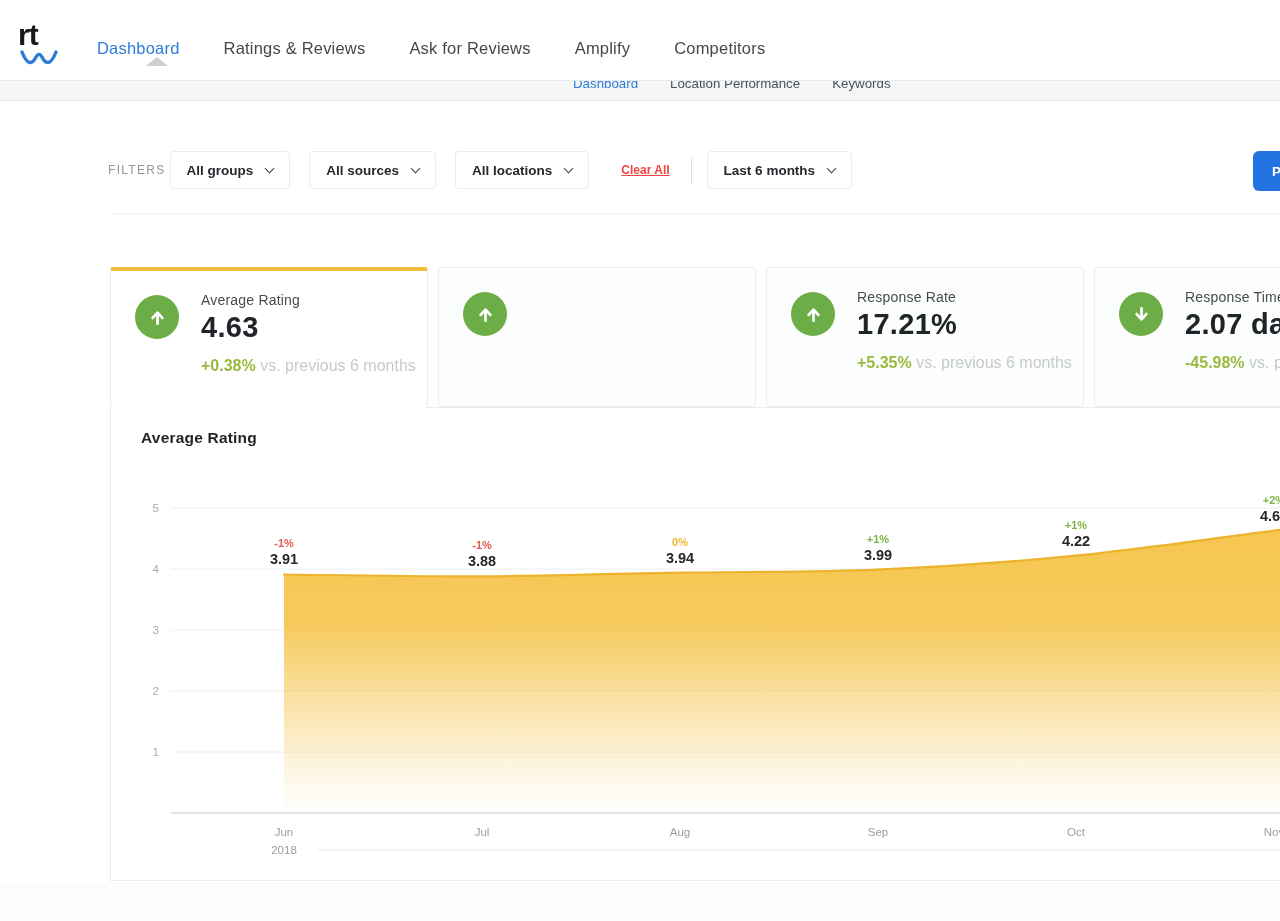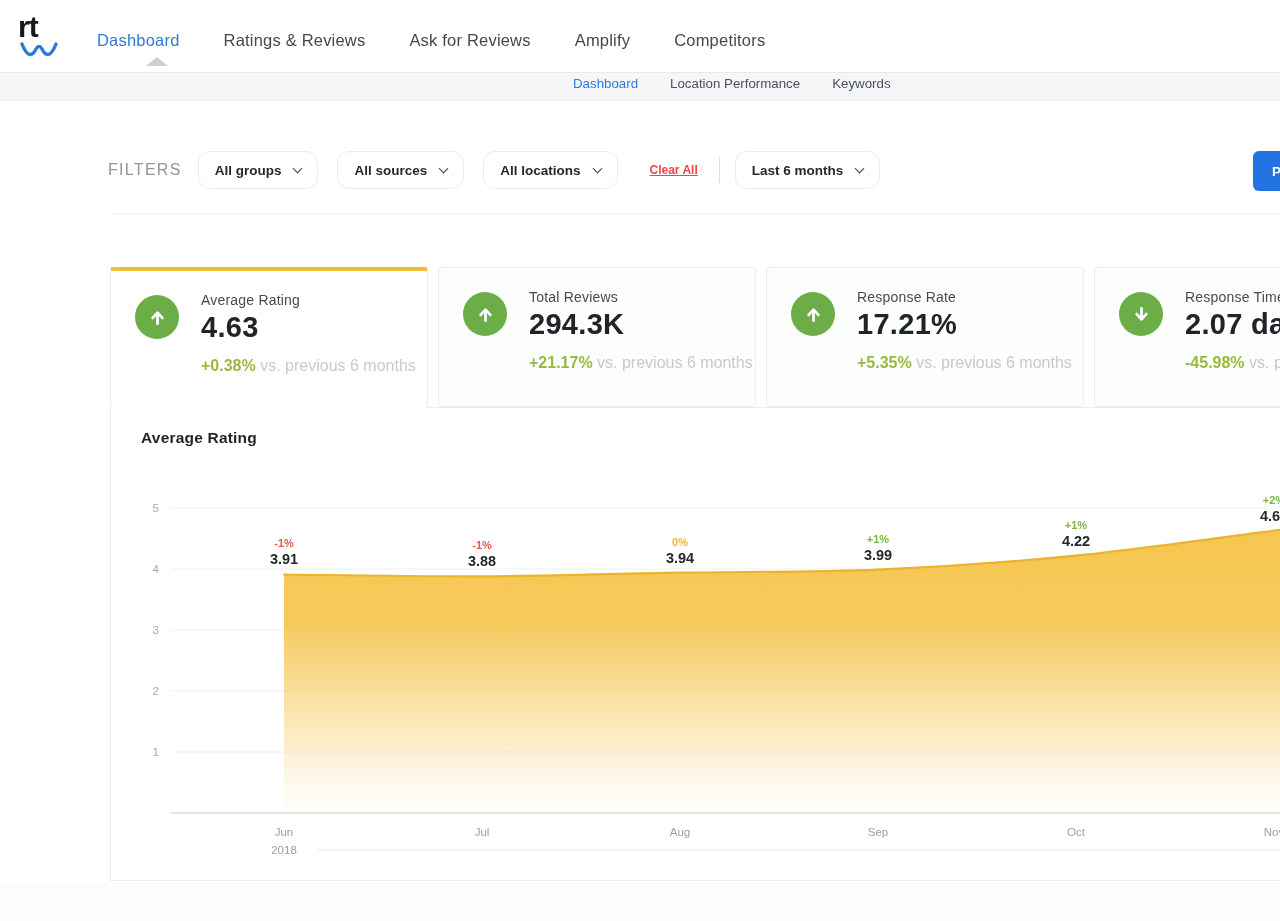"rt" .topnav { top: 8px -> 16px }
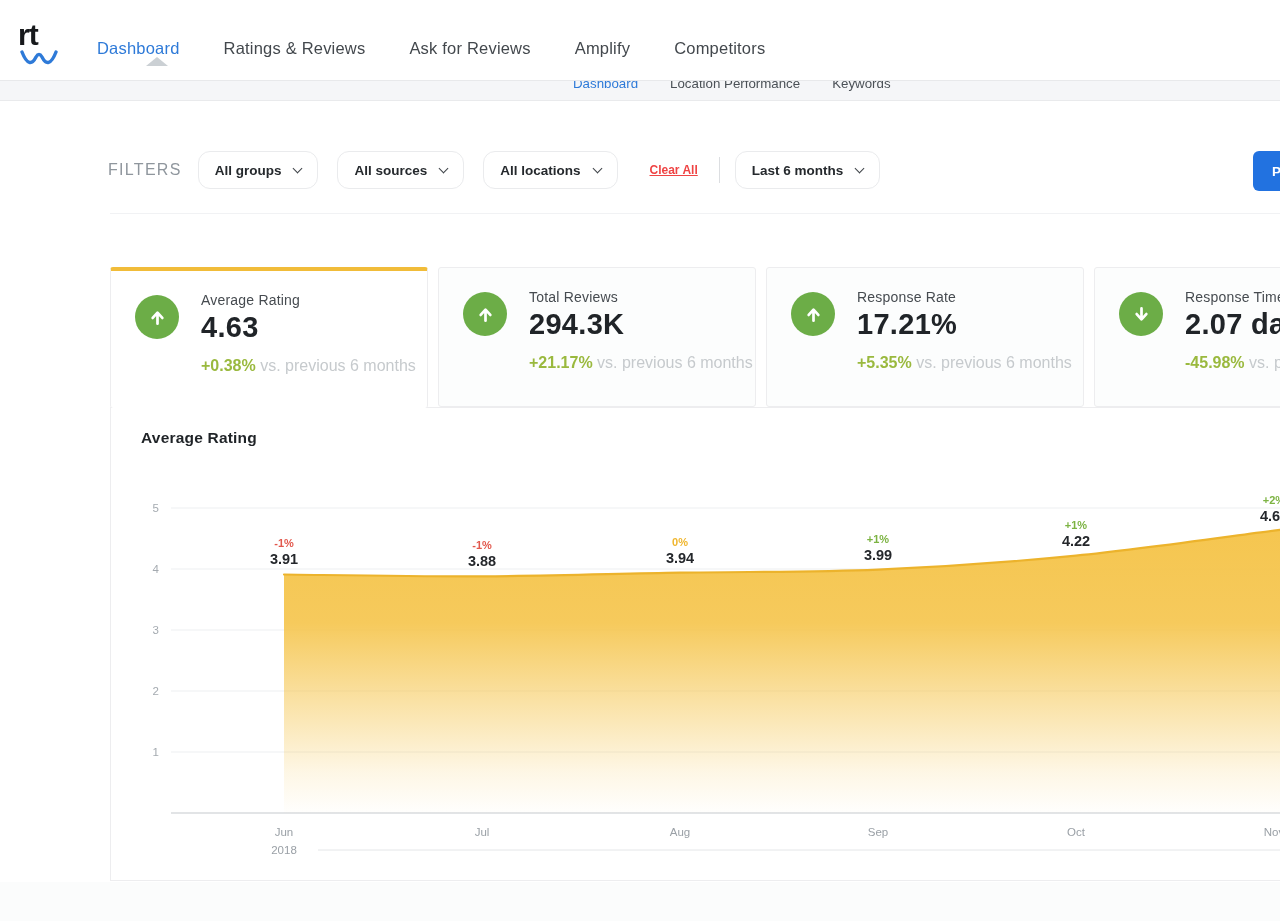"FILTERS" .filters-label { font-size: 16px -> 12px; margin-right: 16px -> 4px }
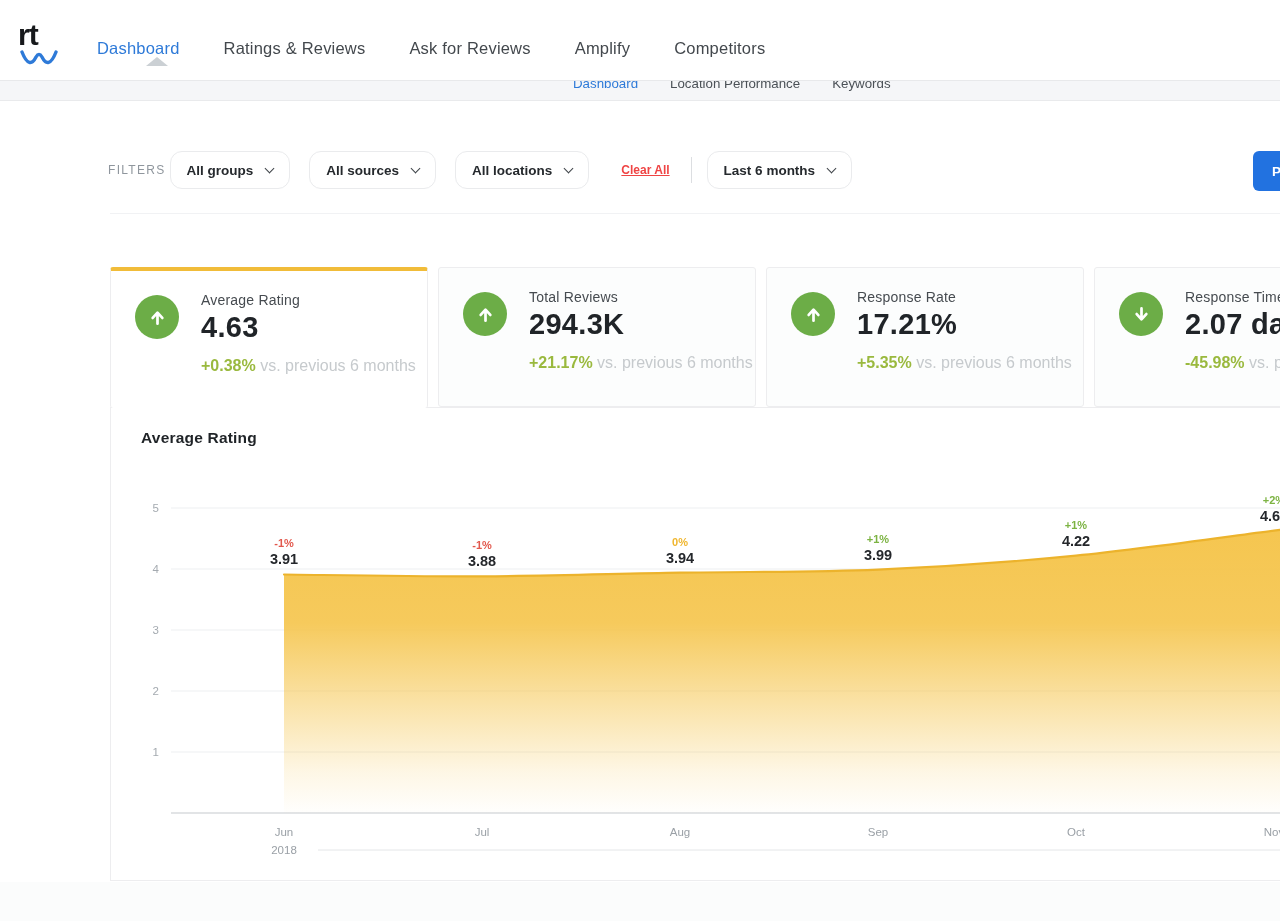"All groups" .dd { border-radius: 12px -> 4px }
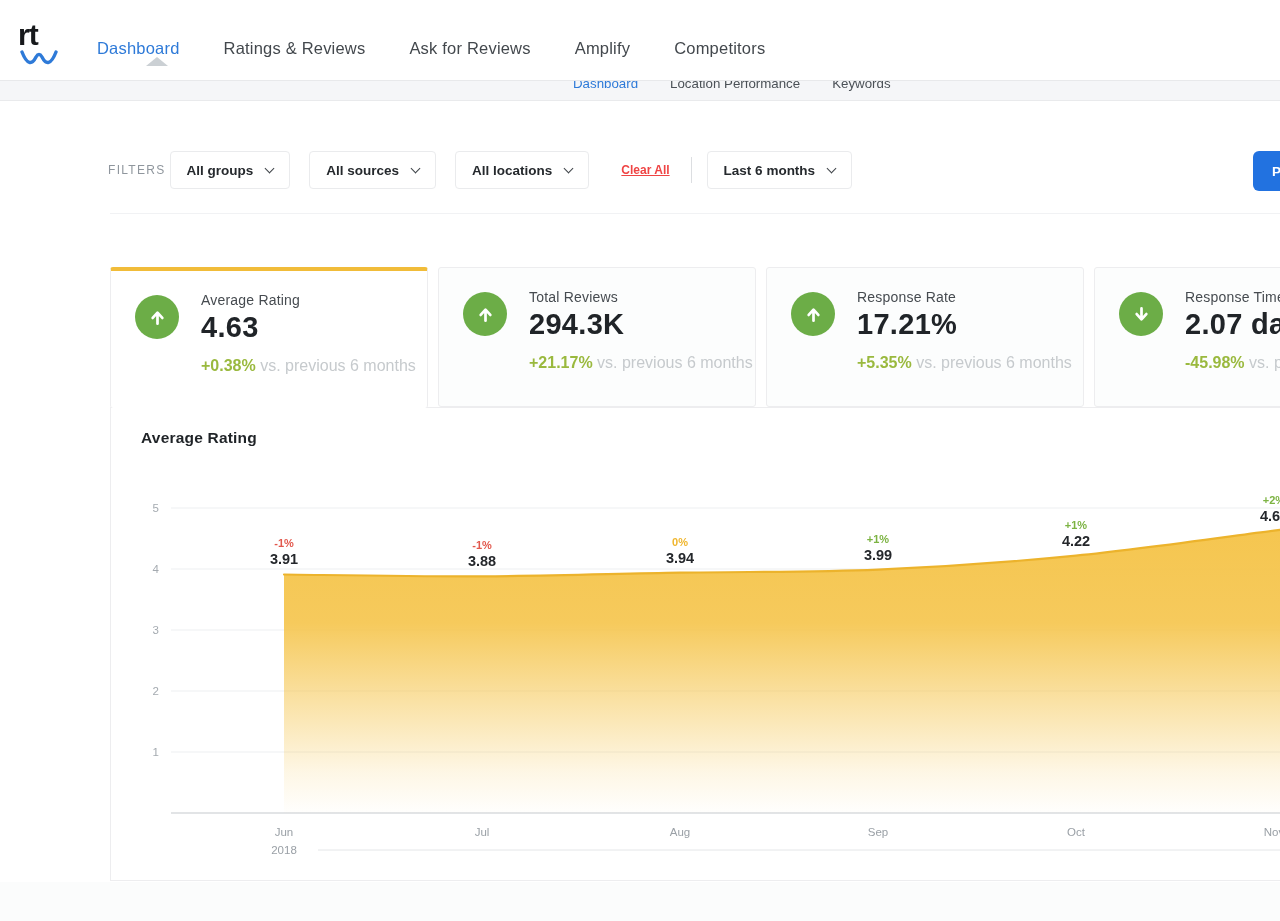"Total Reviews" div.kpi-text { html: <div> <div>Total Reviews</div> <div>294.3K</div> <div><span>+21.17%</span> <span>vs. previous 6 months</span></div> </div> -> none }
